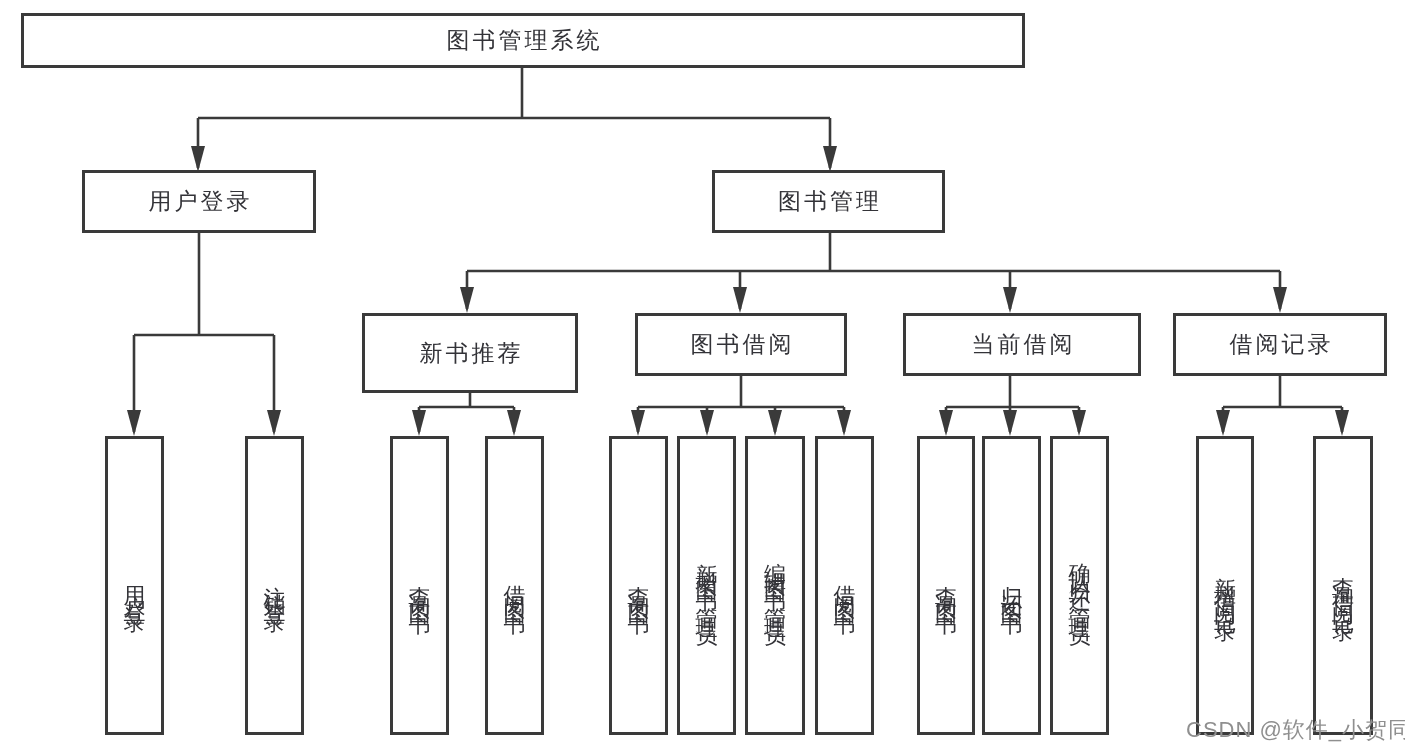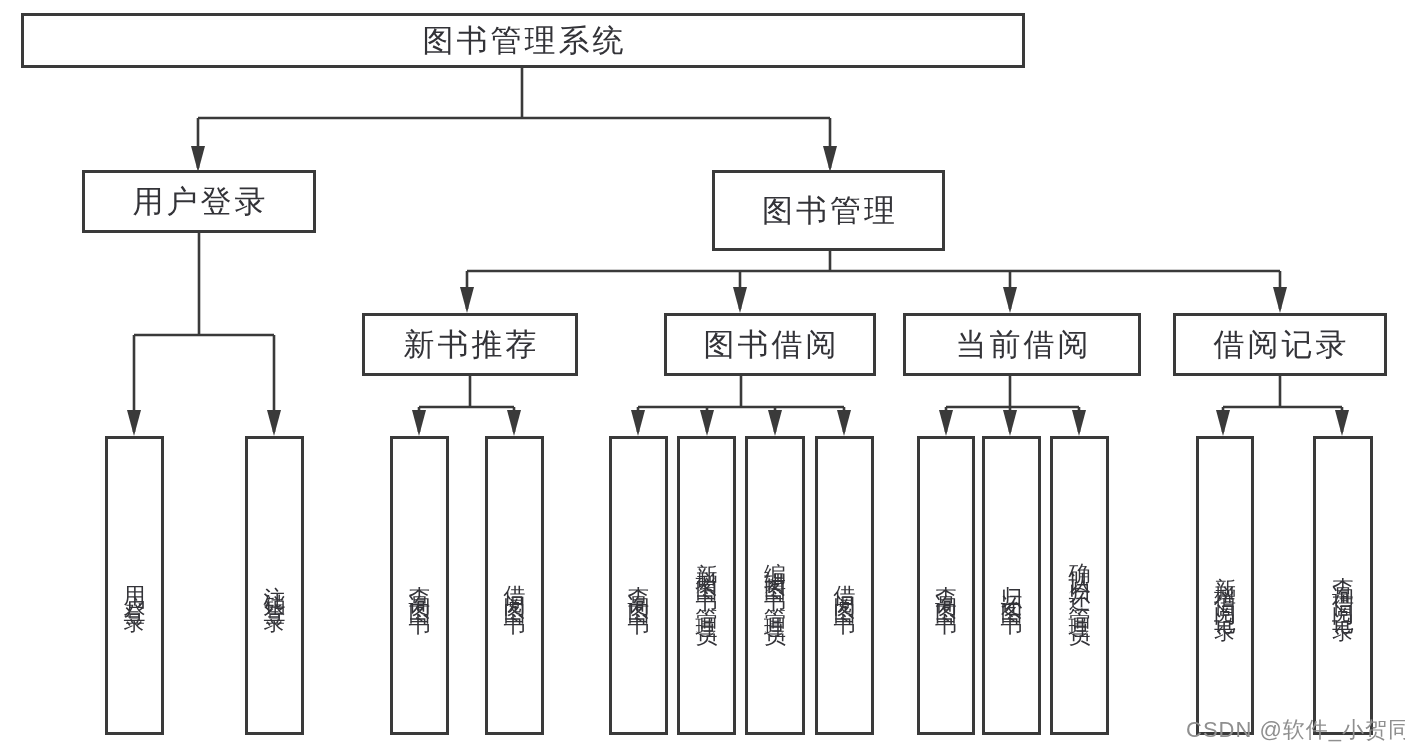"图书管理系统" .node { font-size: 31px -> 23px }
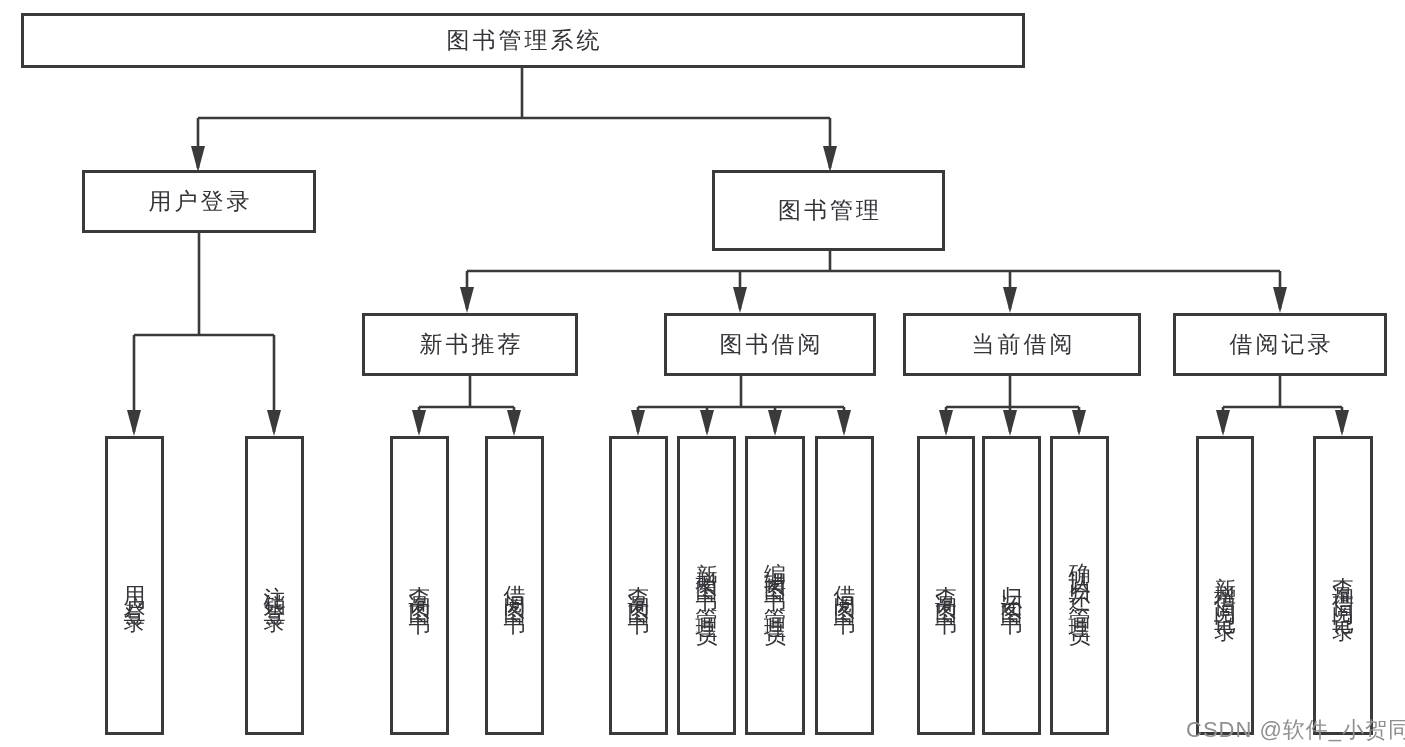"图书管理" div.node { height: 81px -> 63px }
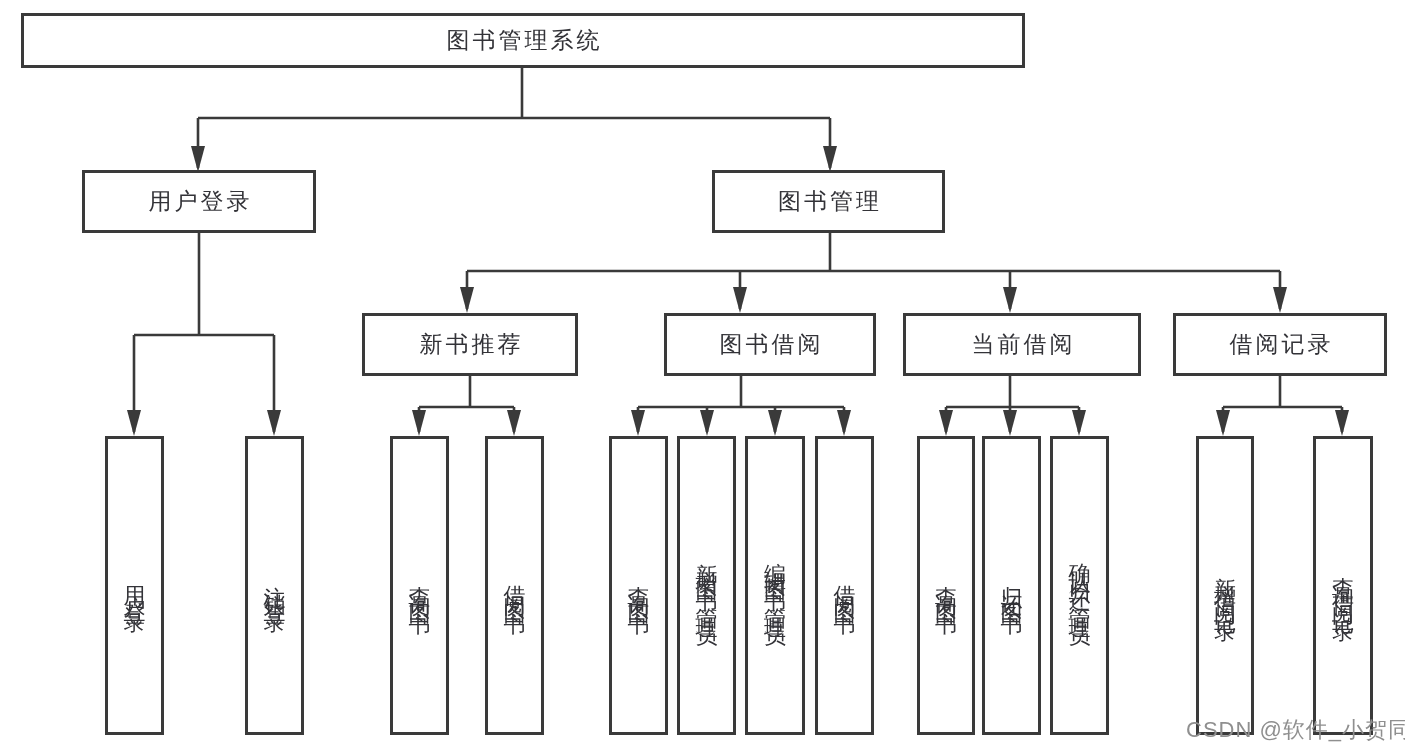"新书推荐" div.node { height: 63px -> 80px }
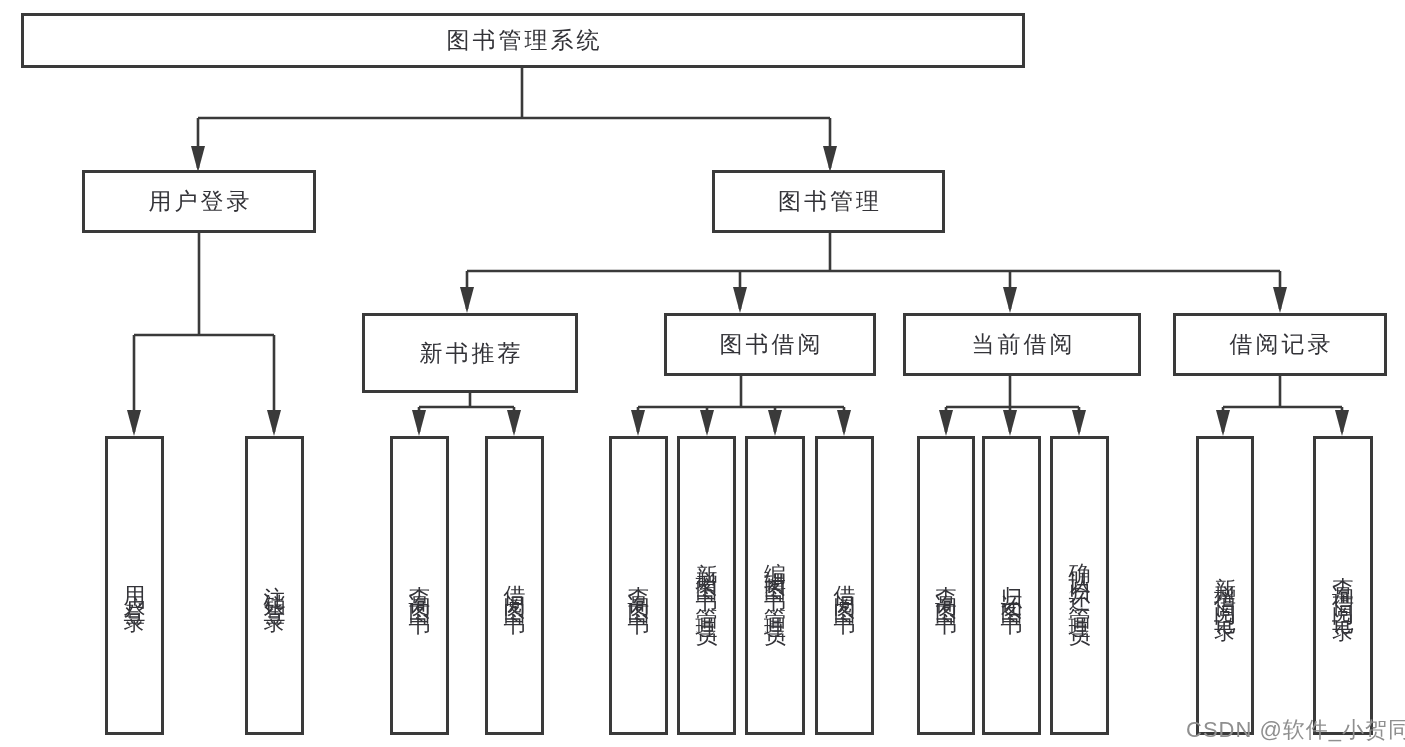"图书借阅" div.node { left: 664px -> 635px }
